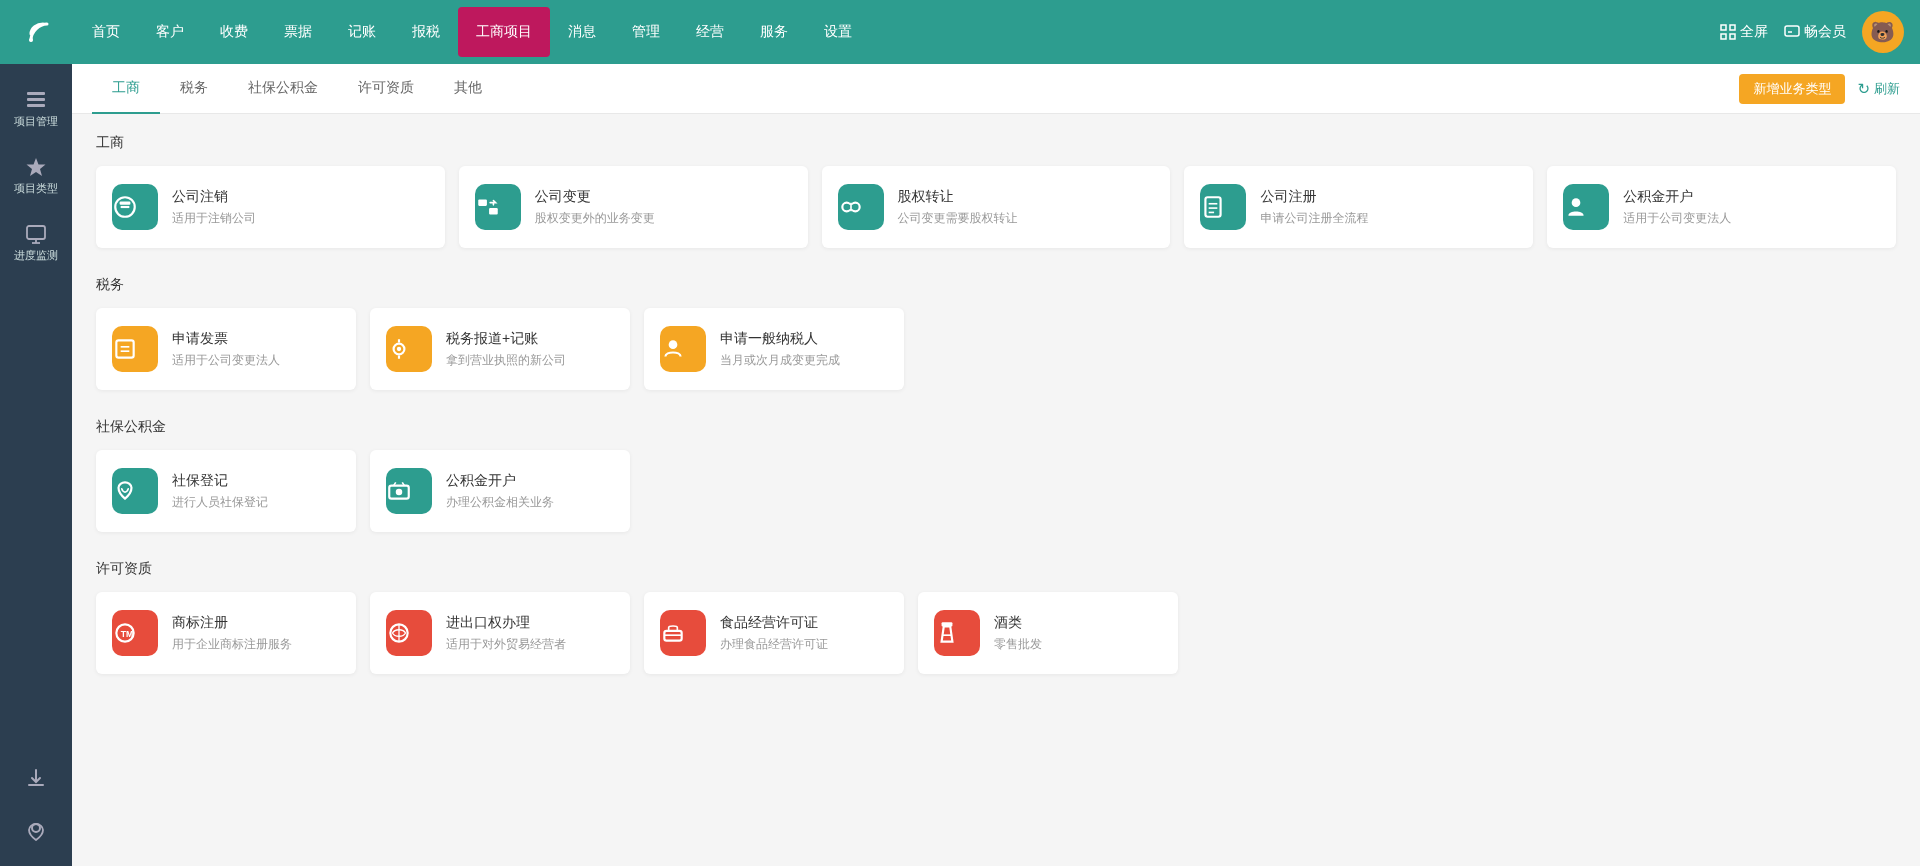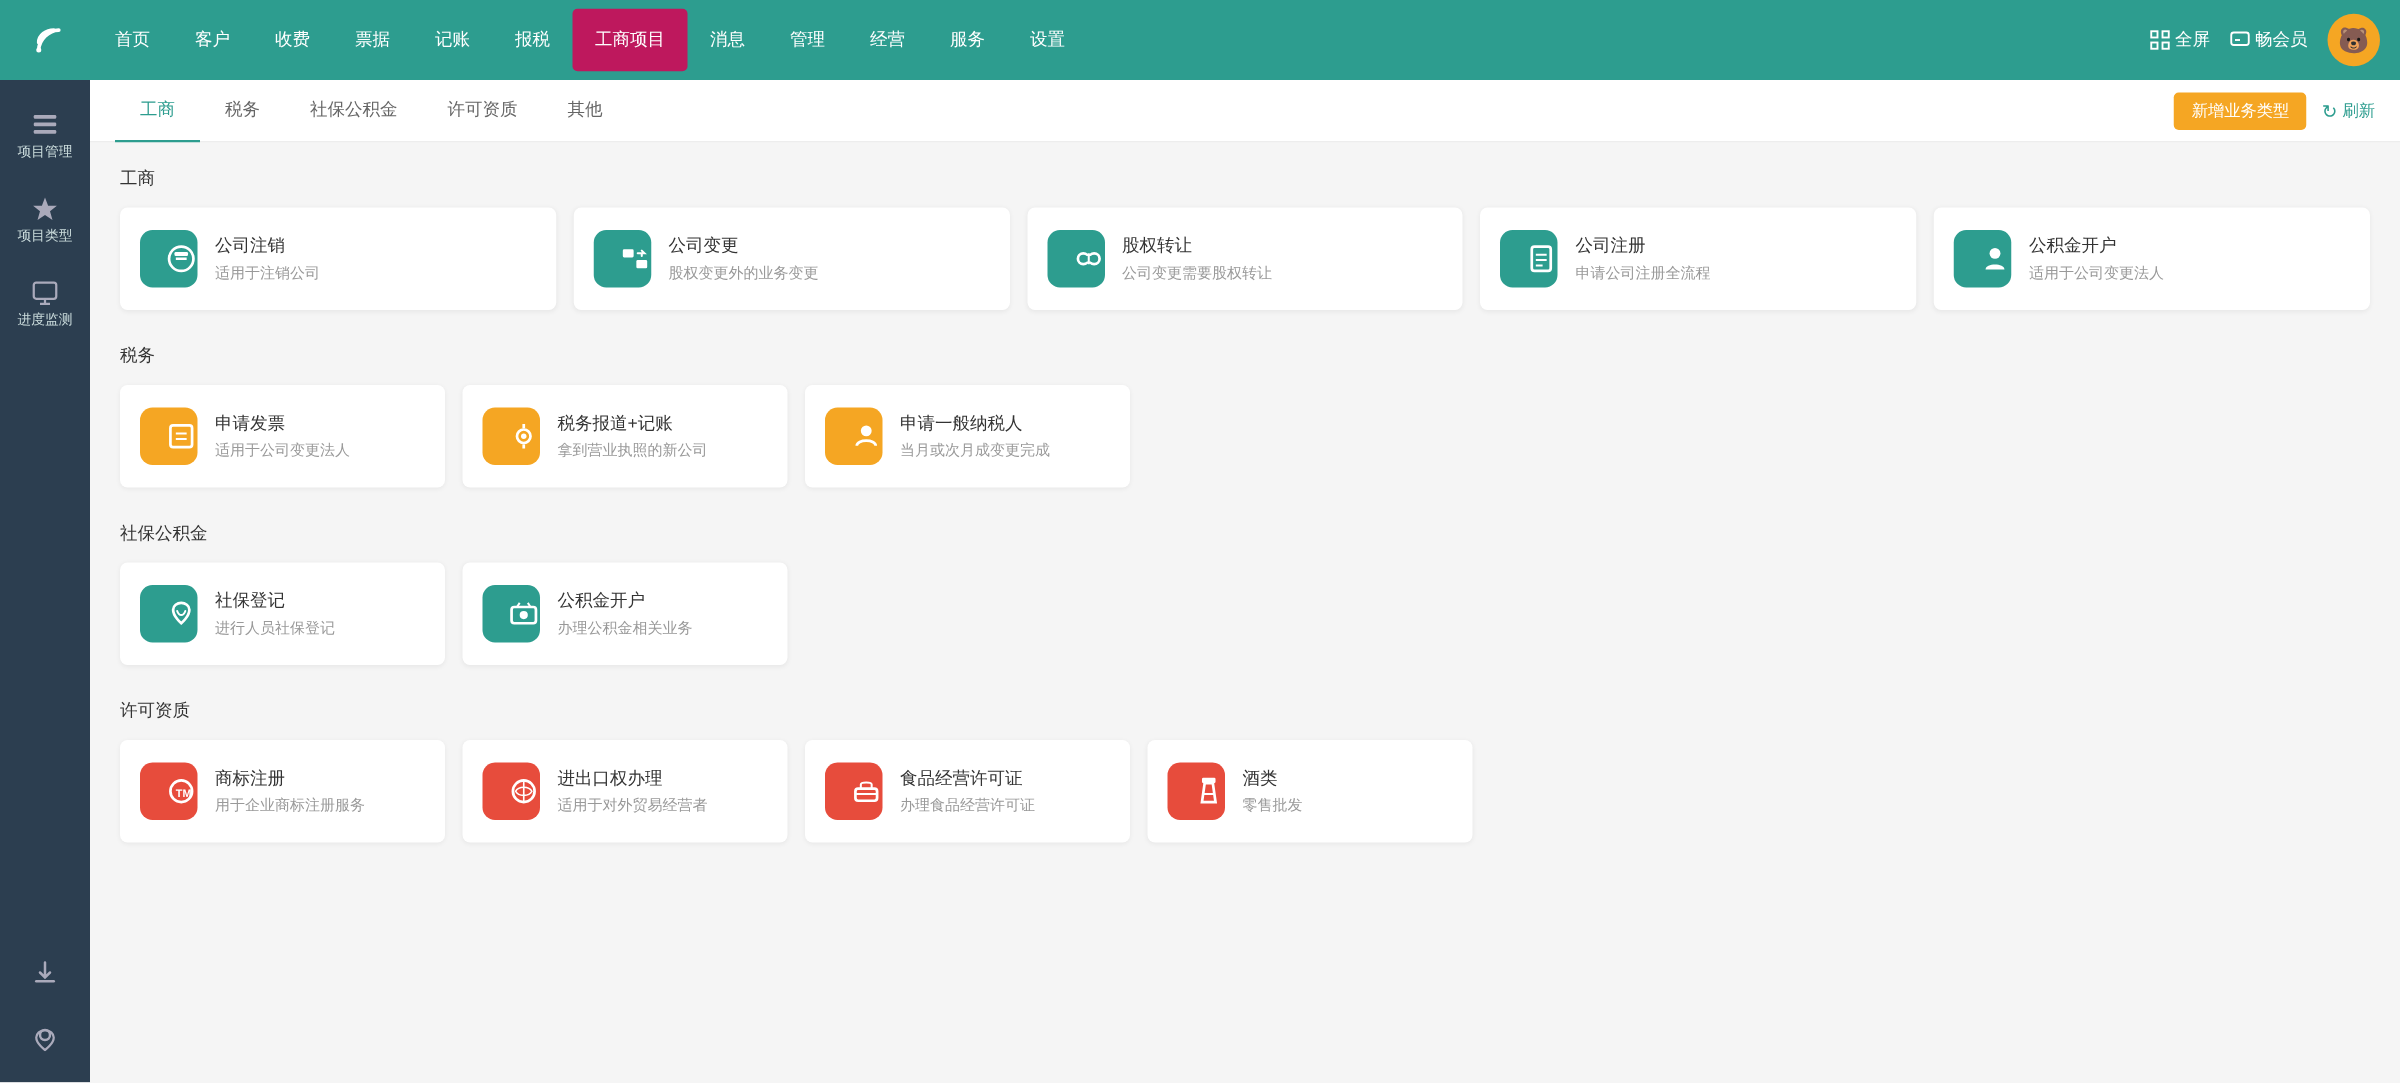"TM" .card-icon { justify-content: flex-end -> flex-start }
